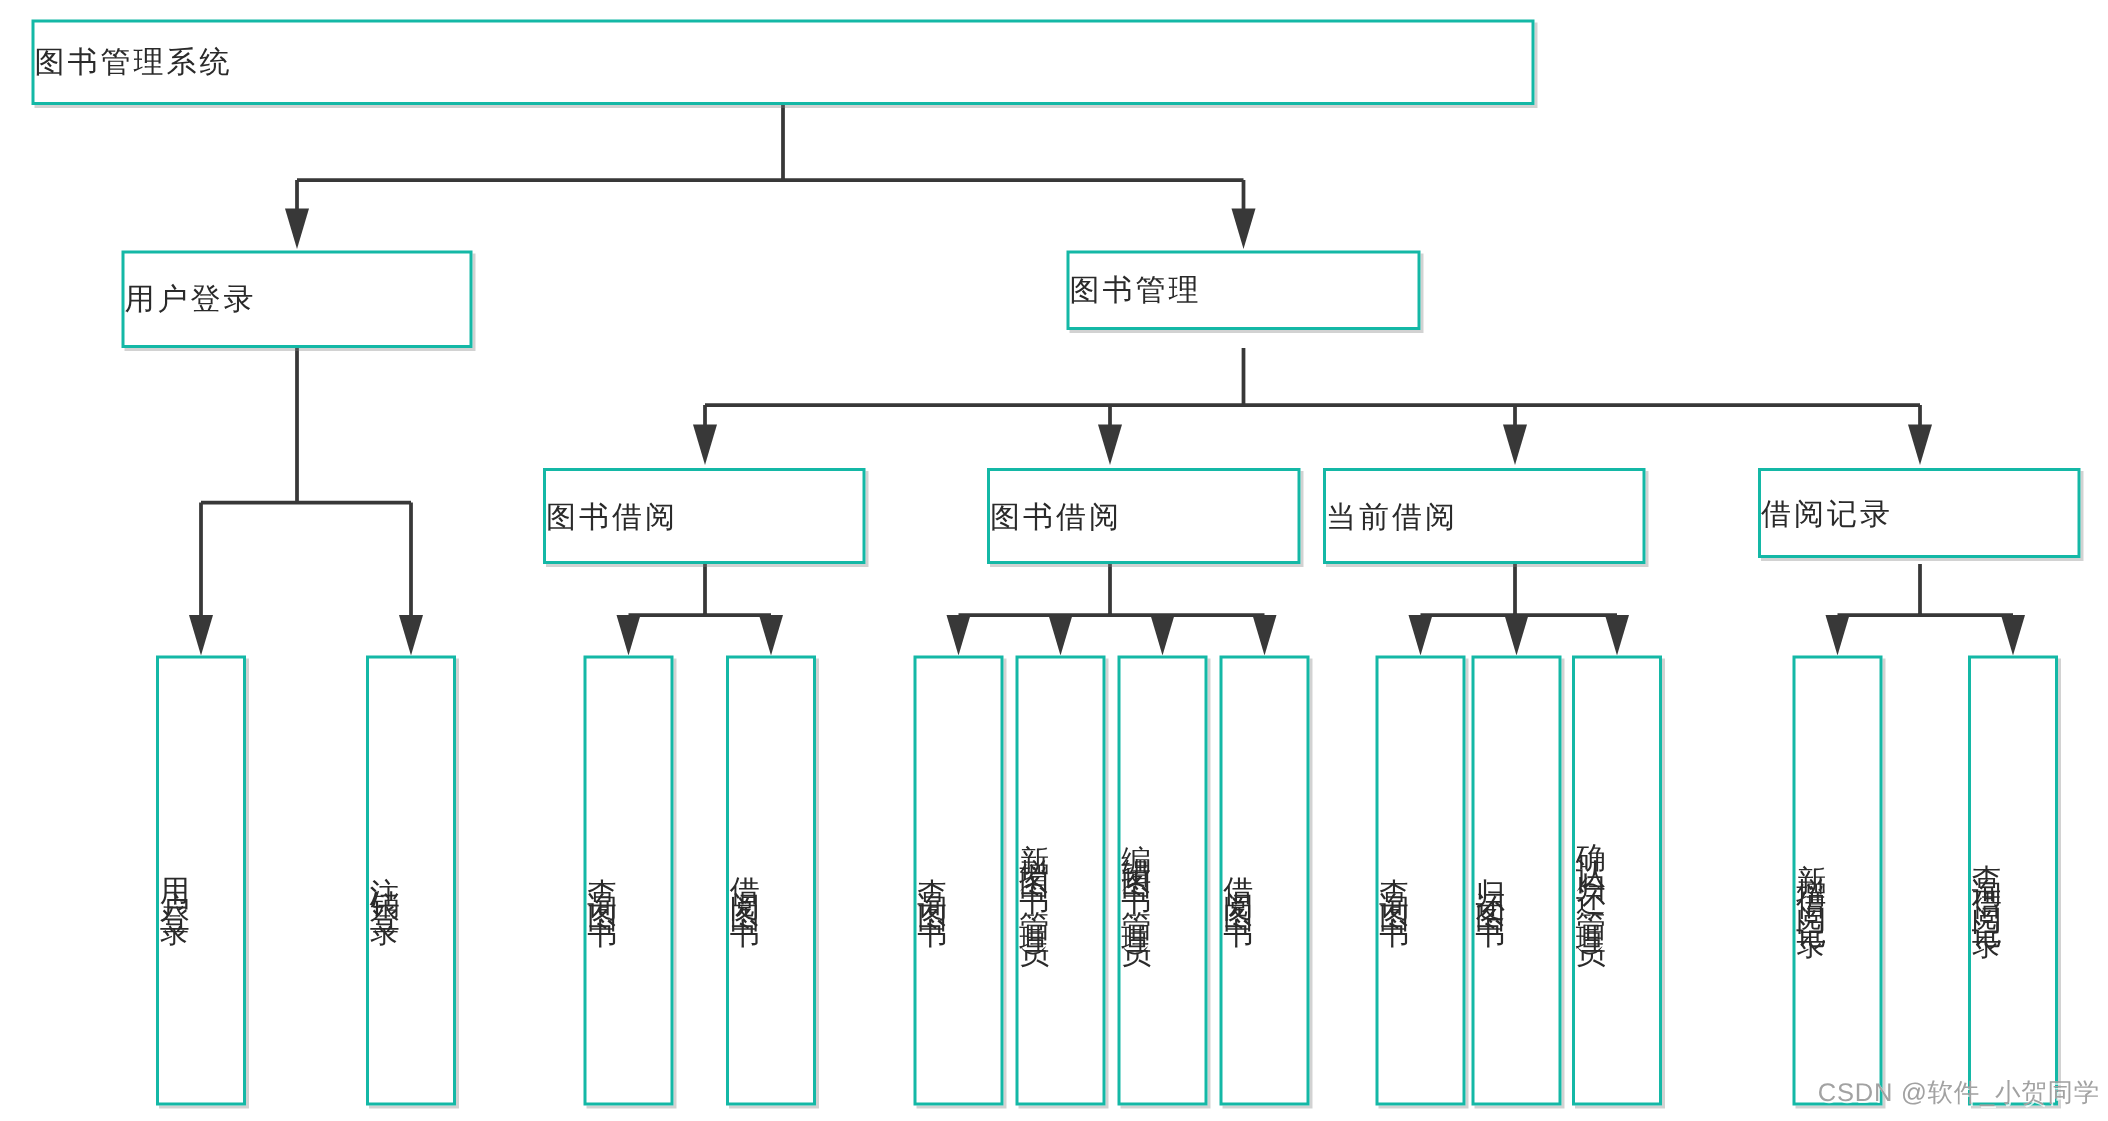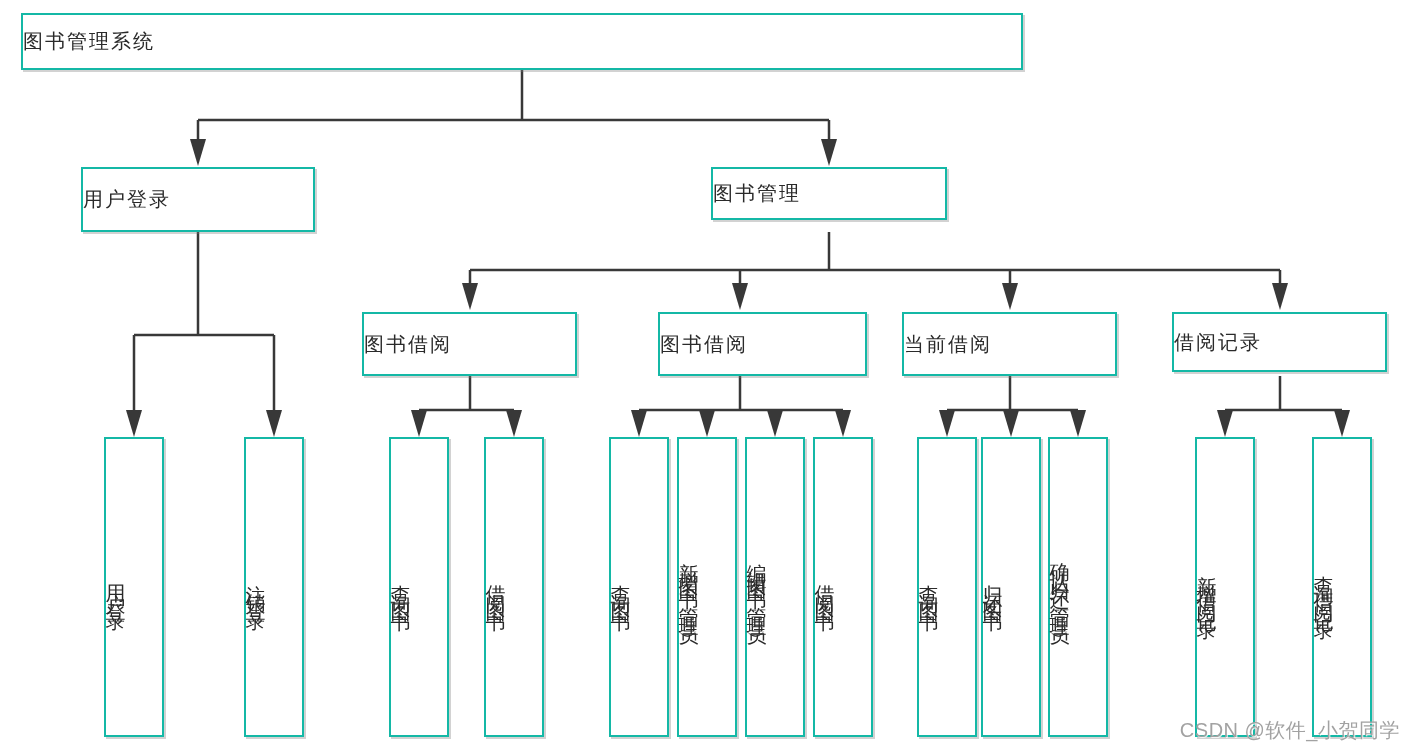"当前借阅" div.node { left: 902px -> 882px }
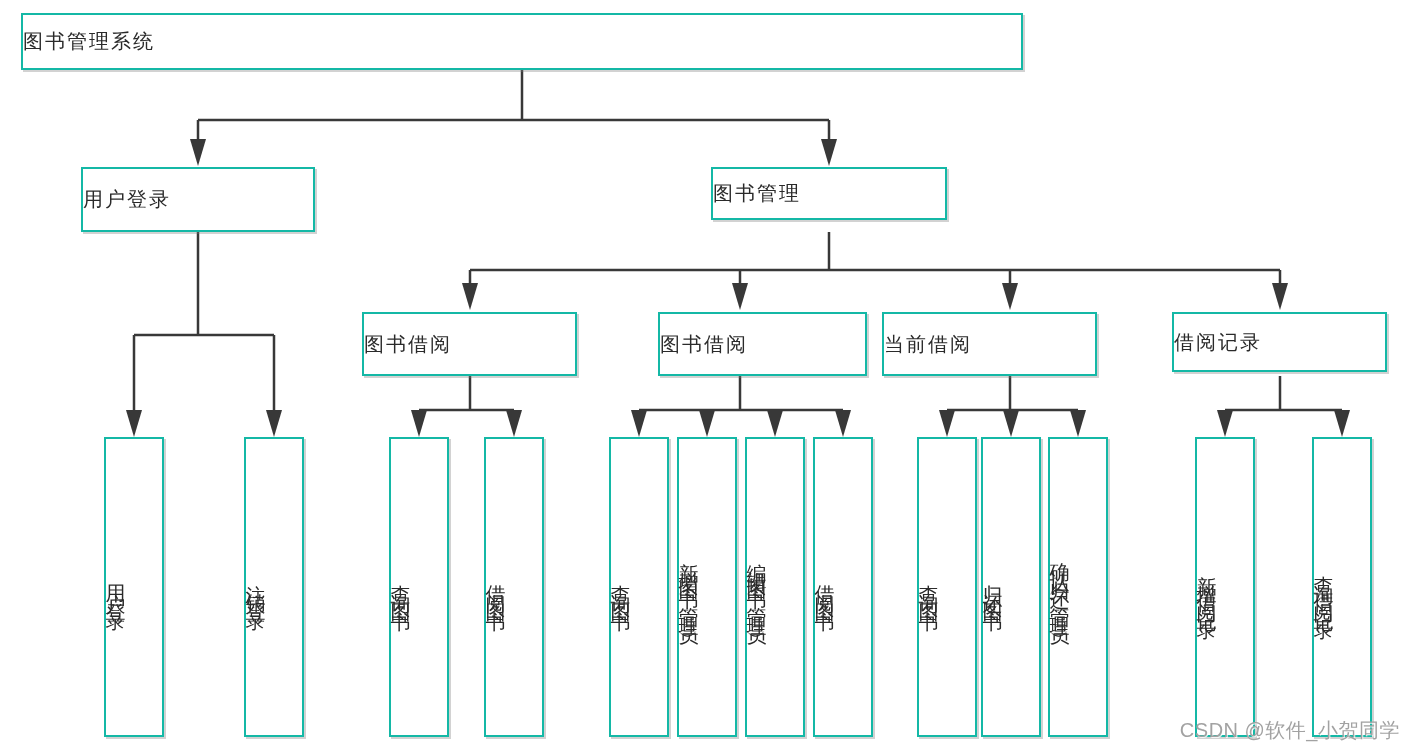"CSDN @软件_小贺同学" .watermark { font-size: 20px -> 17px }
